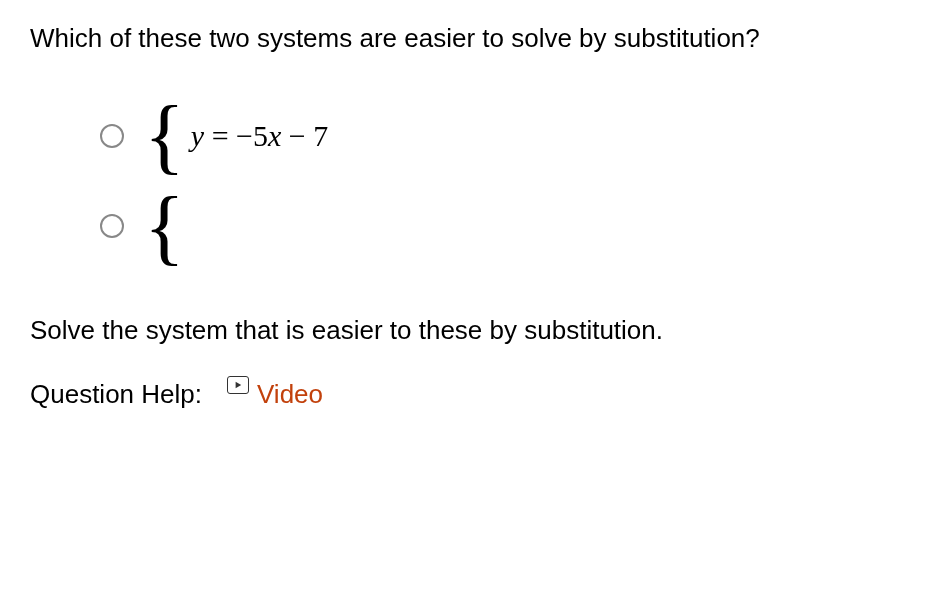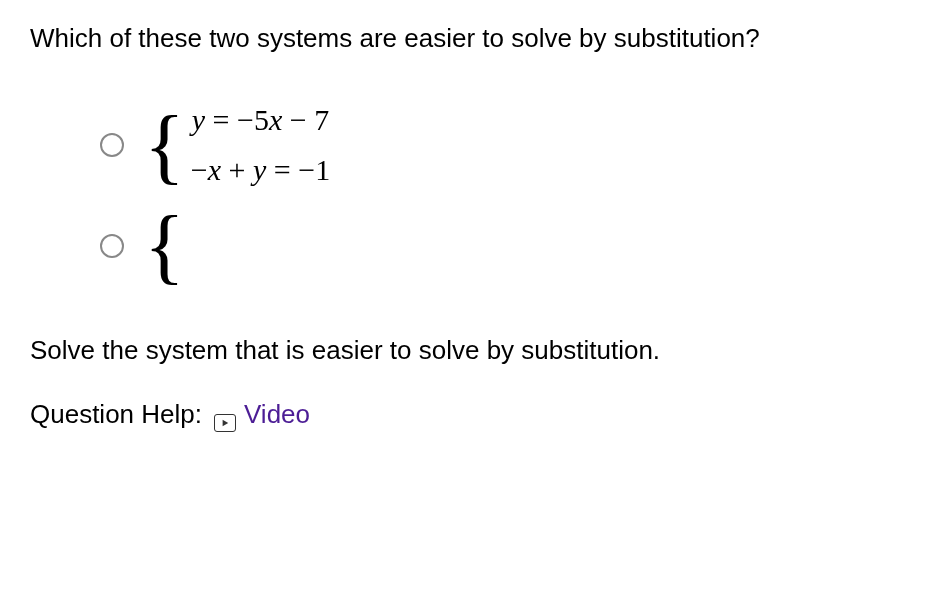"−x + y = −1" div.eqn { html: <div><span>−</span><span>x</span><span> + </span><span>y</span><span> = −1</span></div> -> none }
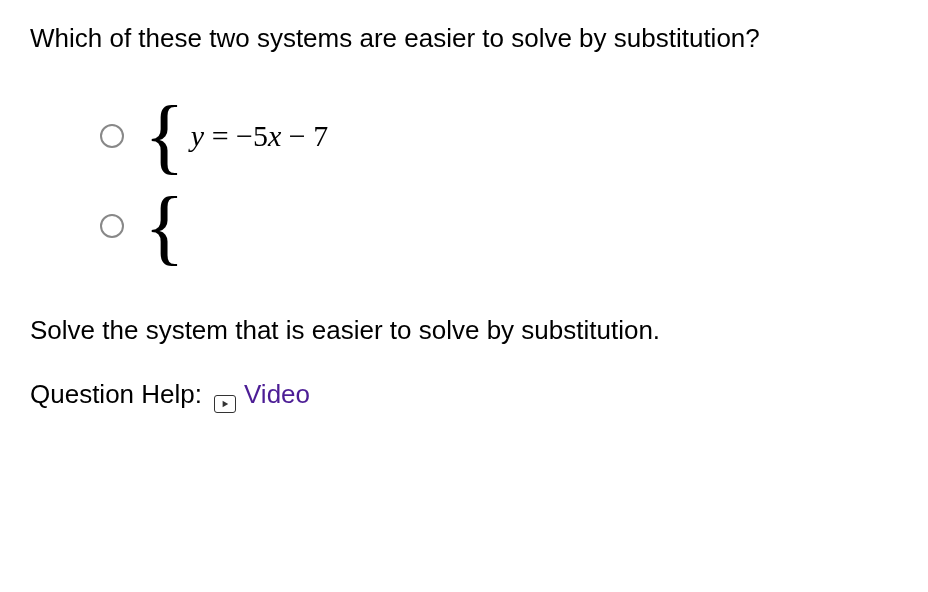"Solve the system that is" div.instruction { text: solve -> these }
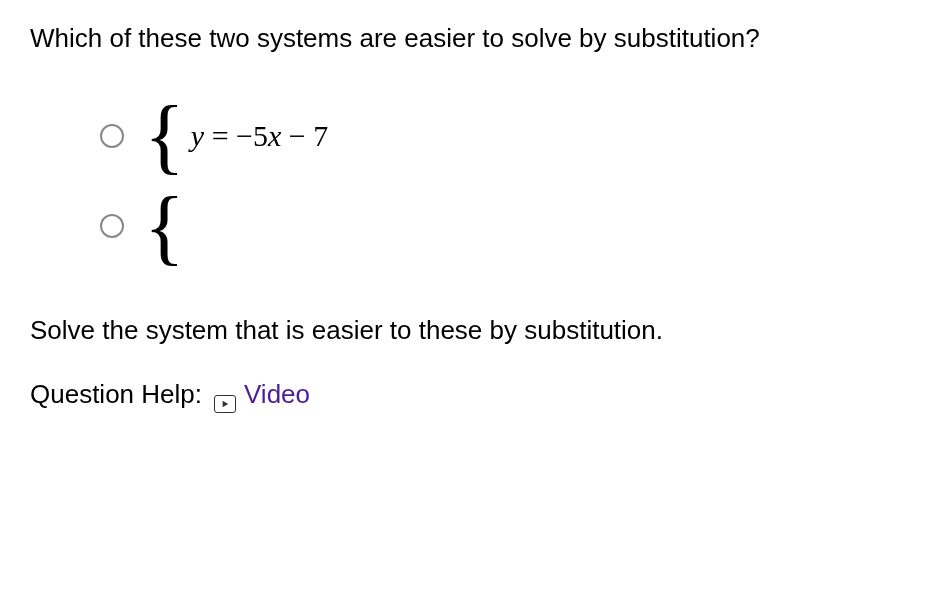"Question Help:" .help-row { gap: 12px -> 25px }
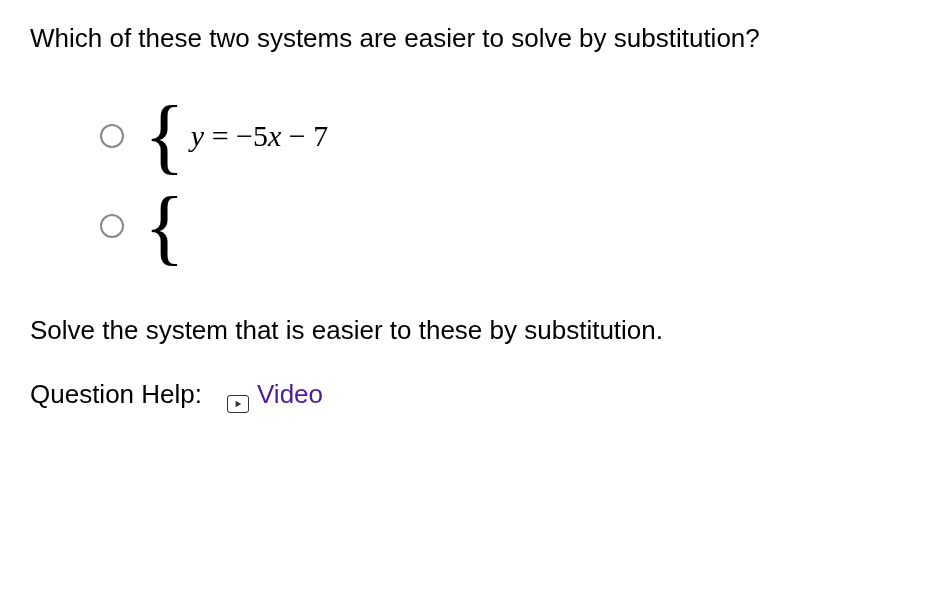"Video" .video-link { align-items: flex-end -> flex-start; color: #4c1d95 -> #c2410c }
